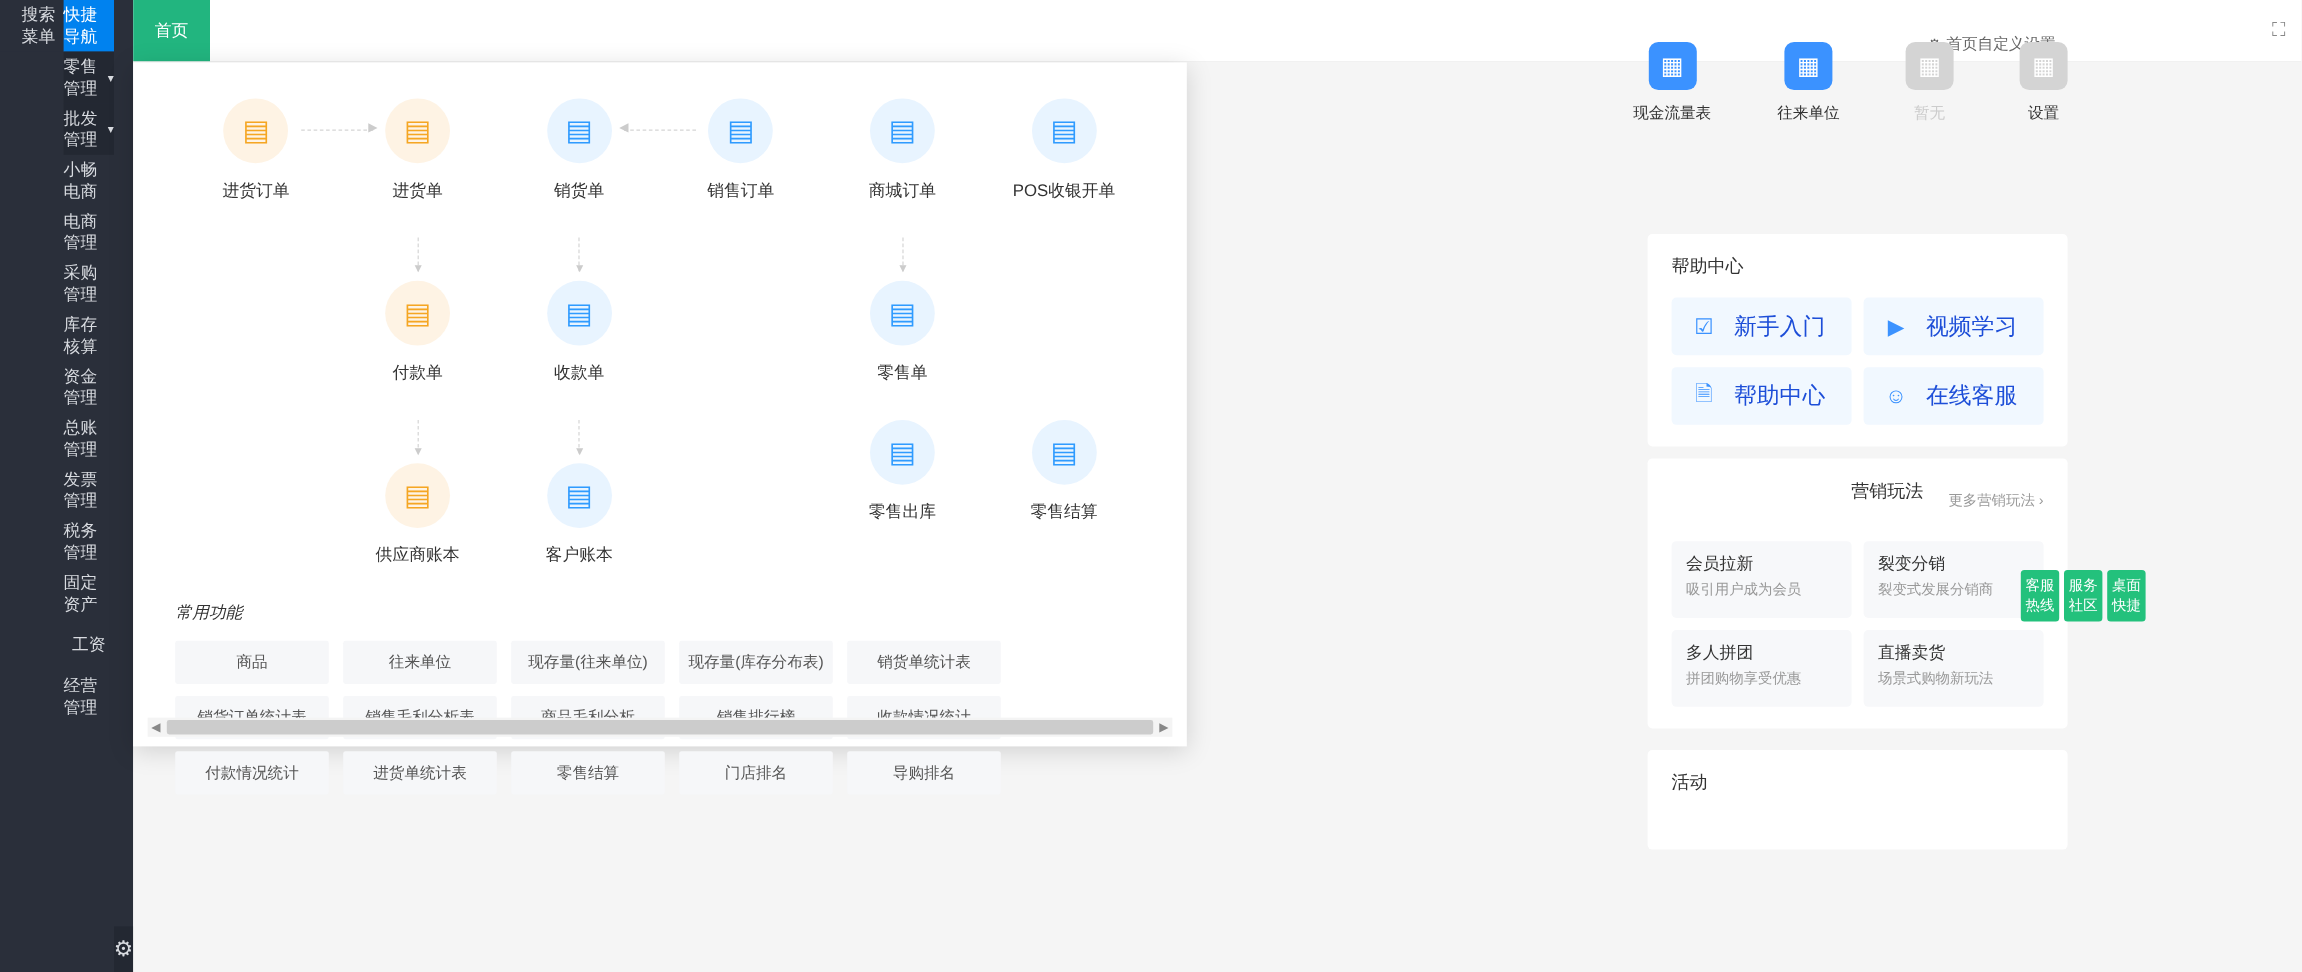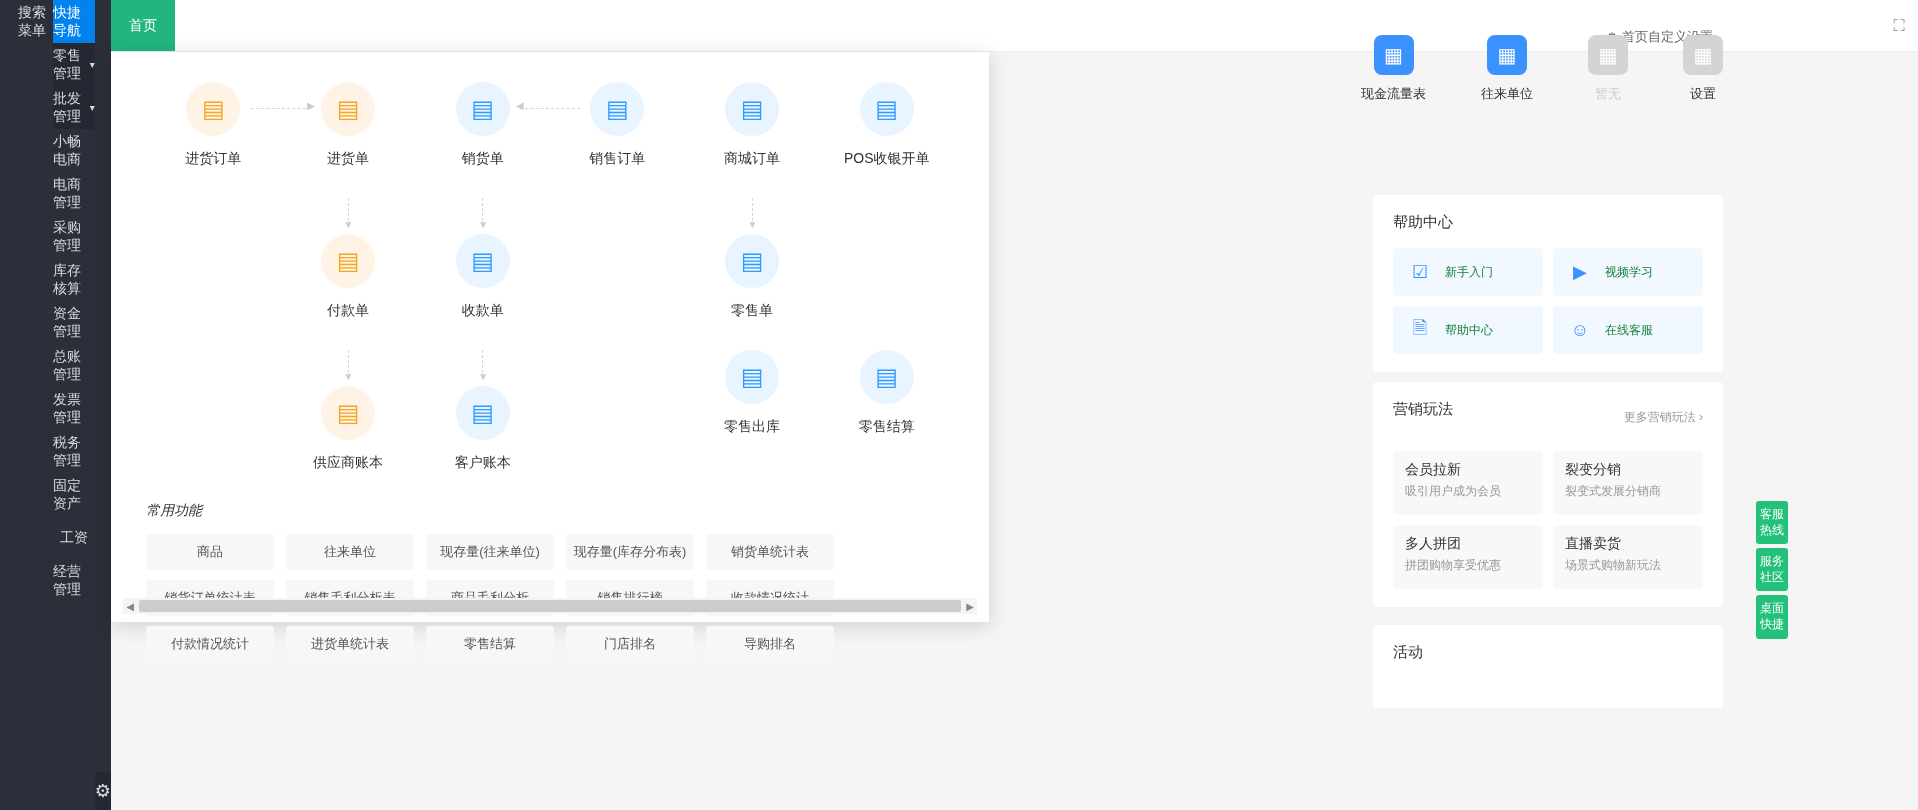"首页" .tab { align-items: flex-end -> center; padding: 16px 18px -> 4px 18px }
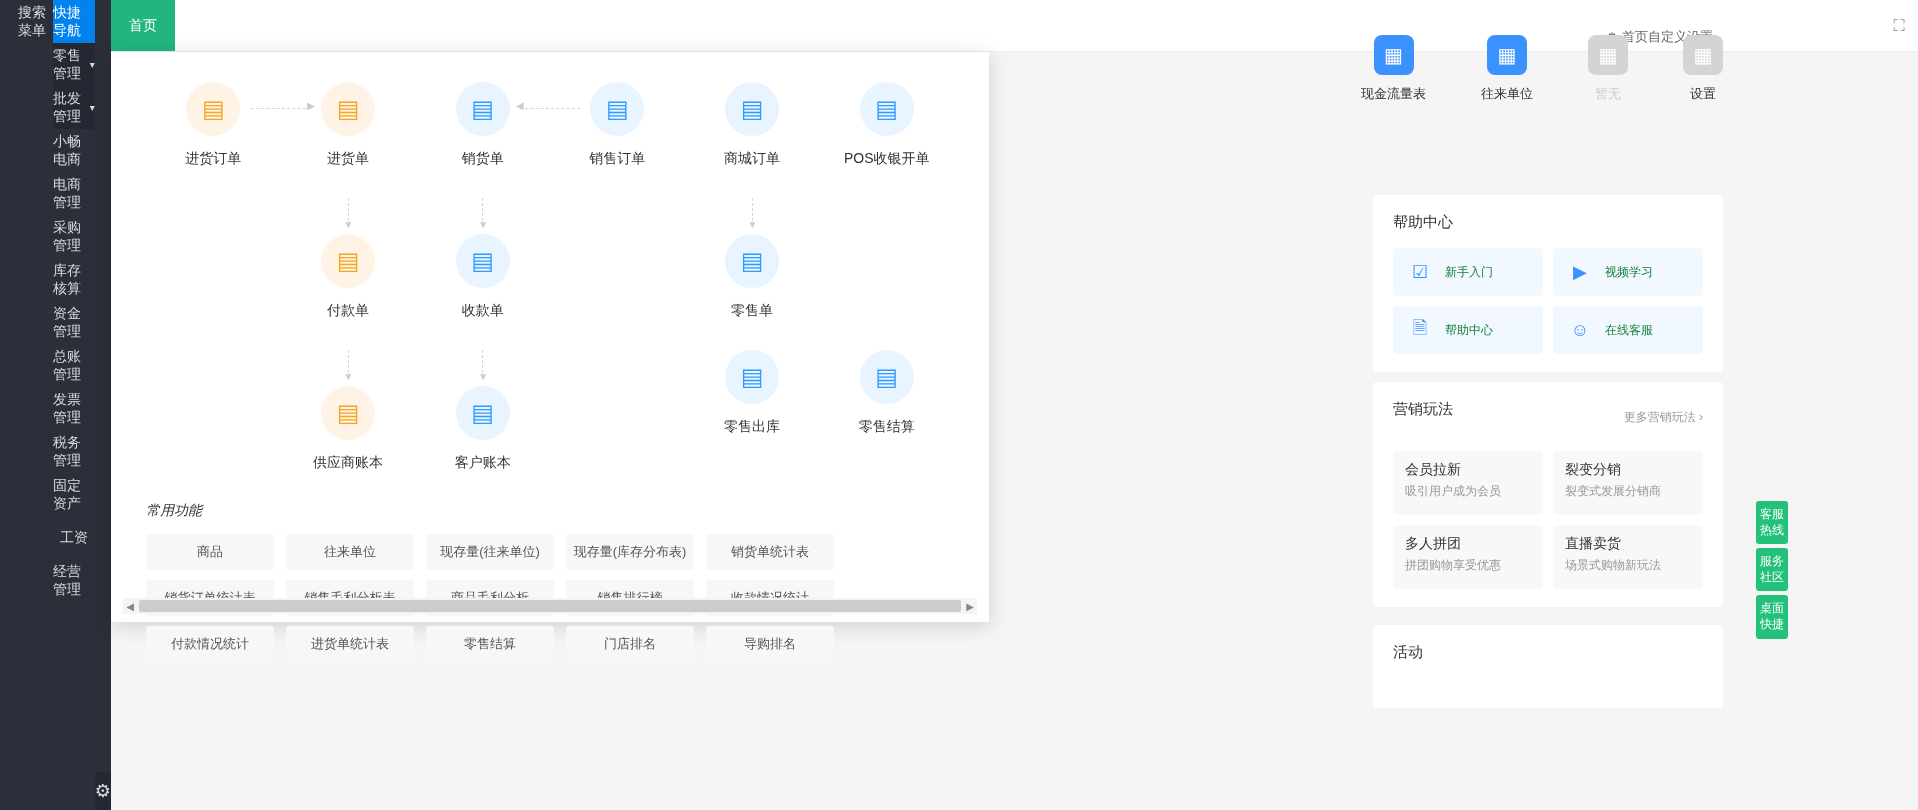"新手入门" .help-item span.t { color: #15803d -> #1d4ed8; font-size: 12px -> 19px }
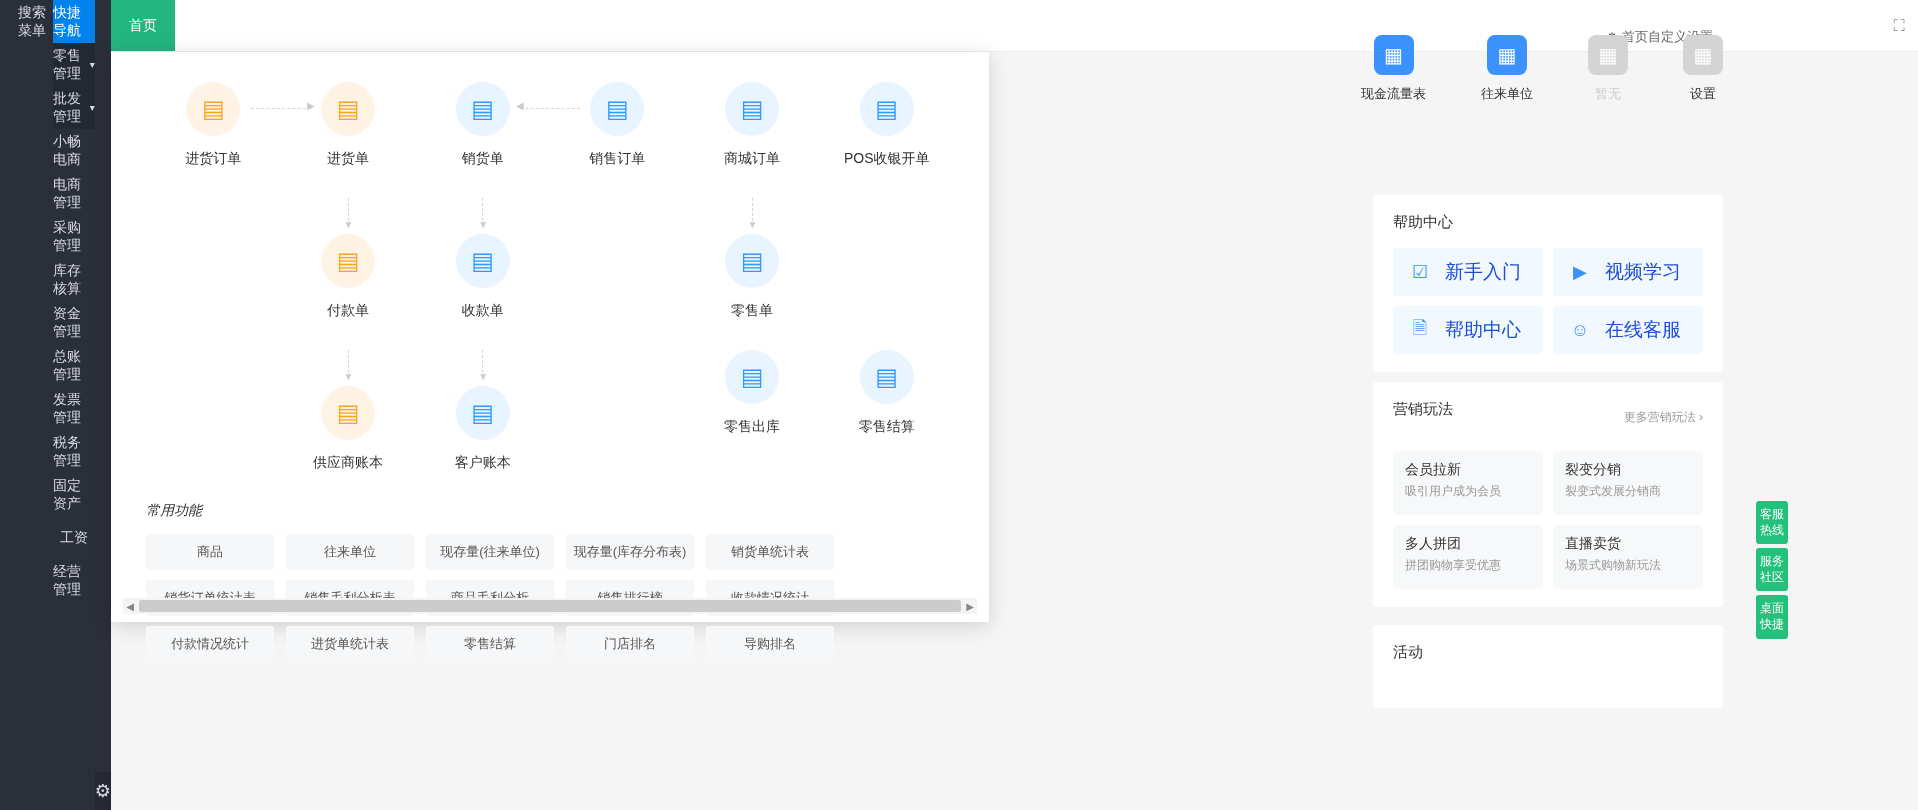"营销玩法" .market-head { gap: none -> 21px; justify-content: space-between -> flex-end }
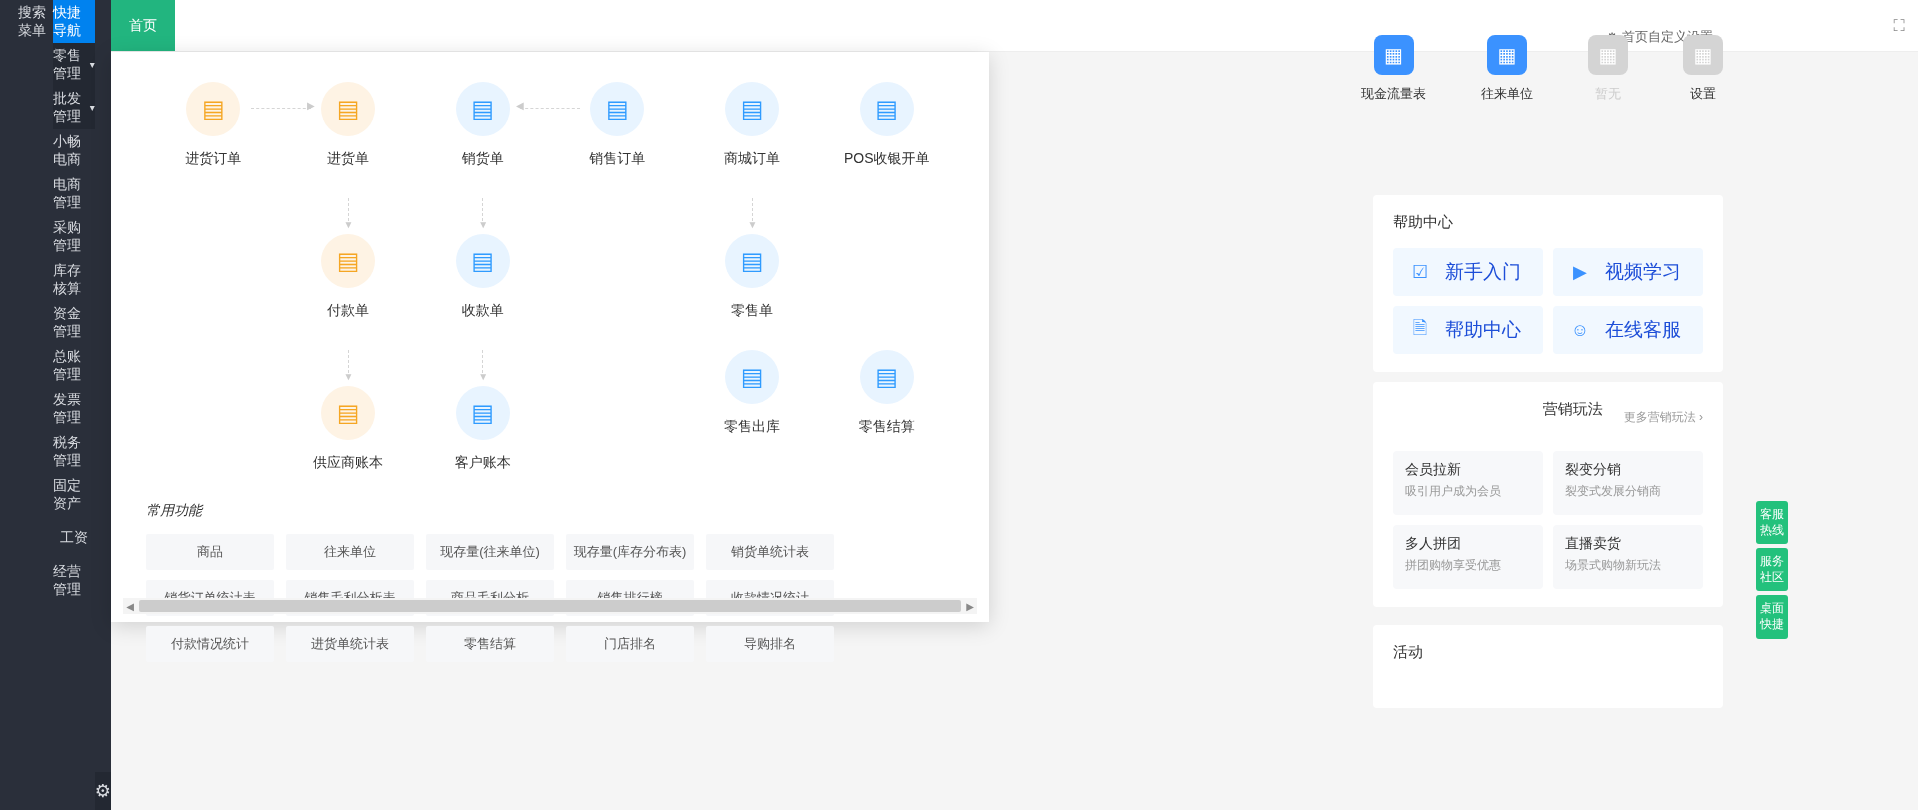"客服热线" .float-tabs { flex-direction: column -> row; top: 501px -> 475px }
